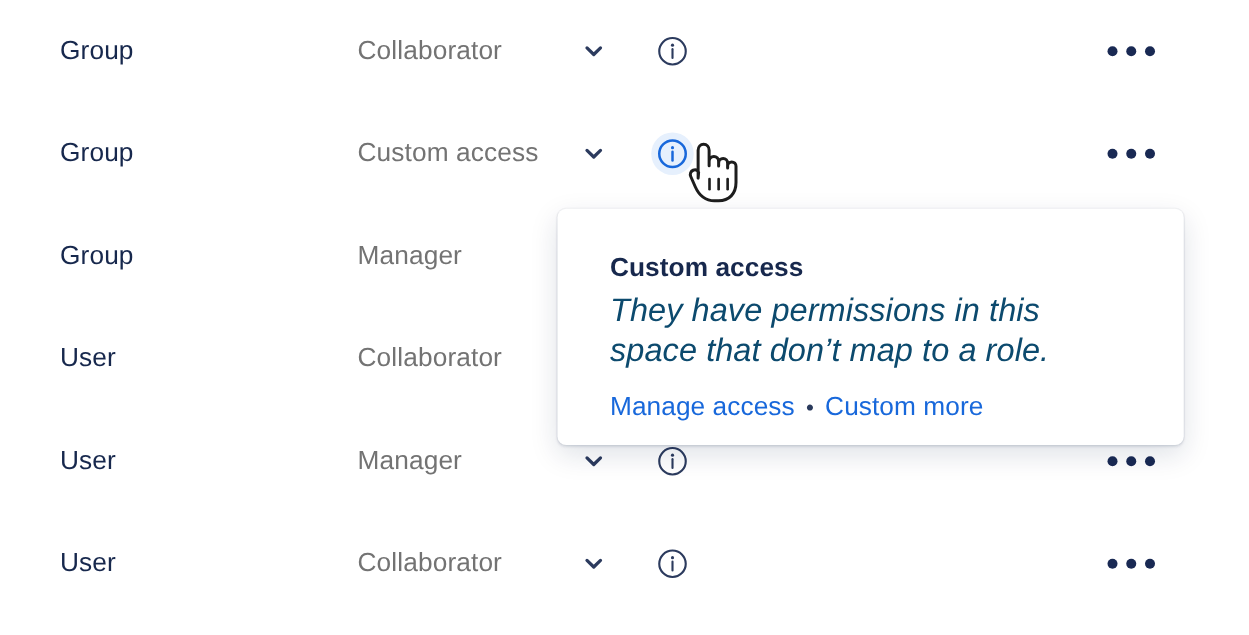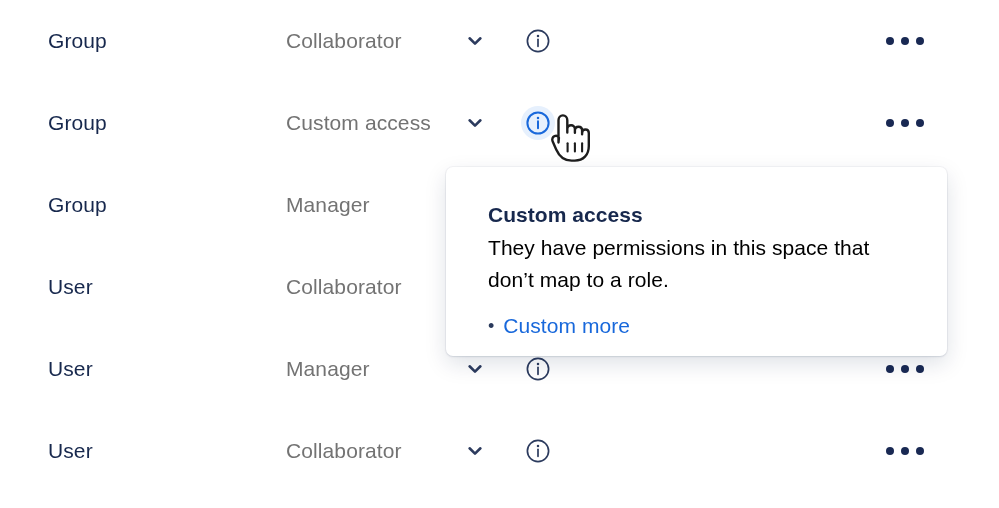"They have permissions in this" .popover-body { color: #000000 -> #0c4a6e; font-size: 21px -> 26px; font-style: none -> italic }
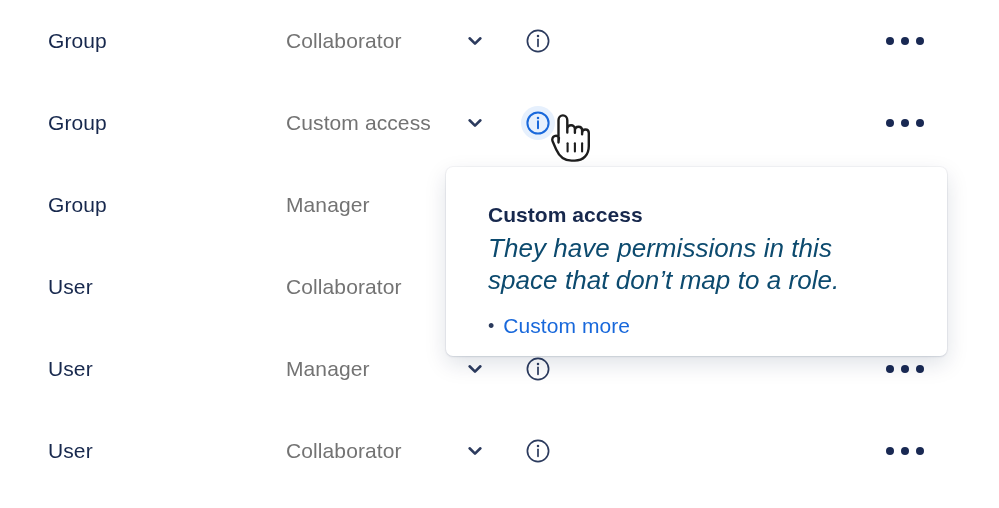"Manage access" a { html: none -> <a>Manage access</a> }
